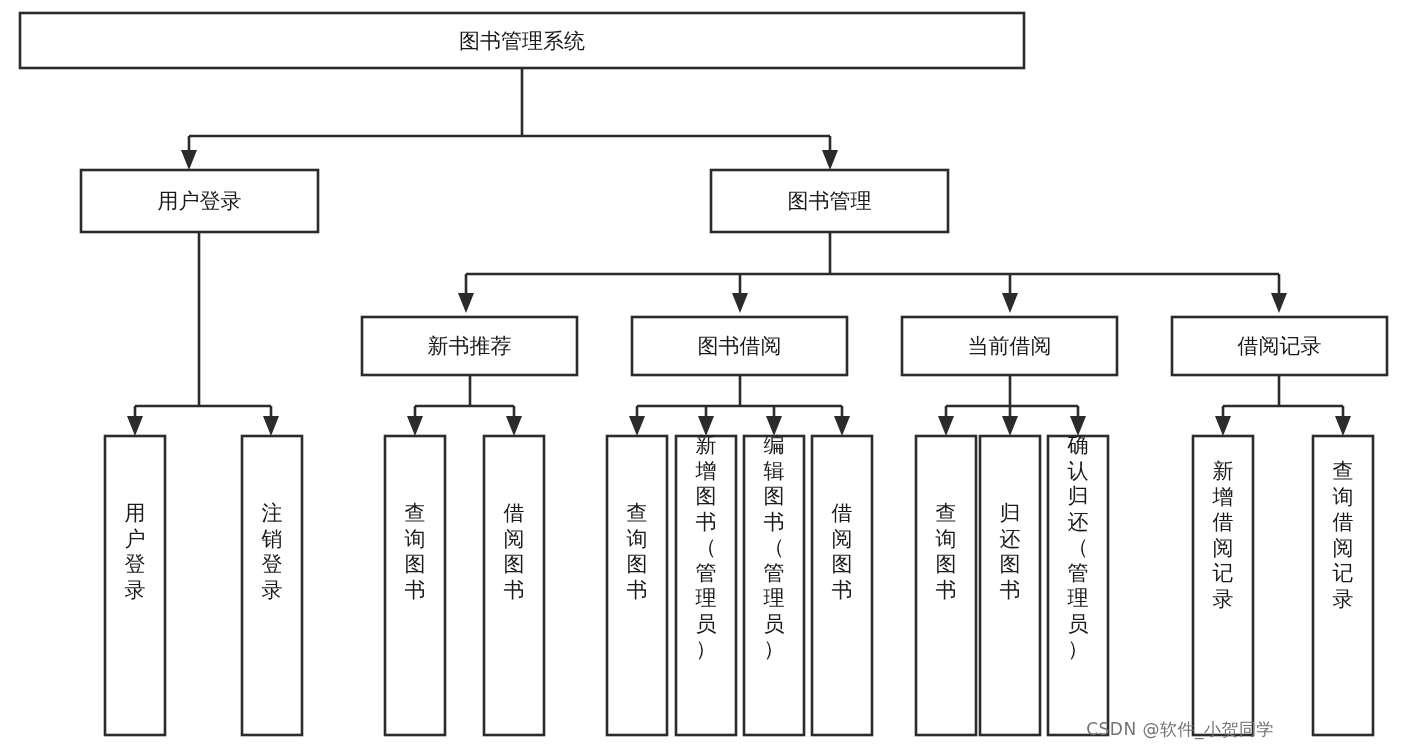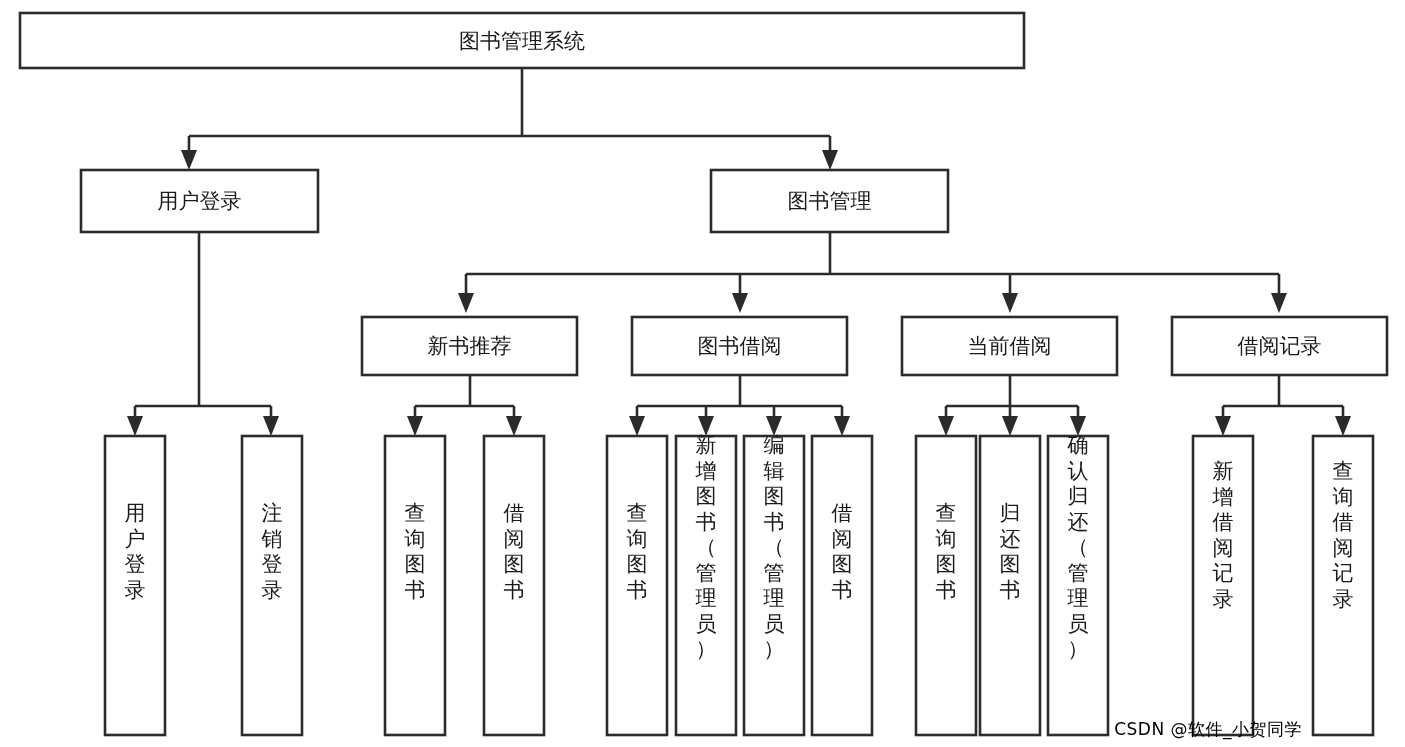"图书管理系统" #diagram-root { padding-left: 28px -> none }
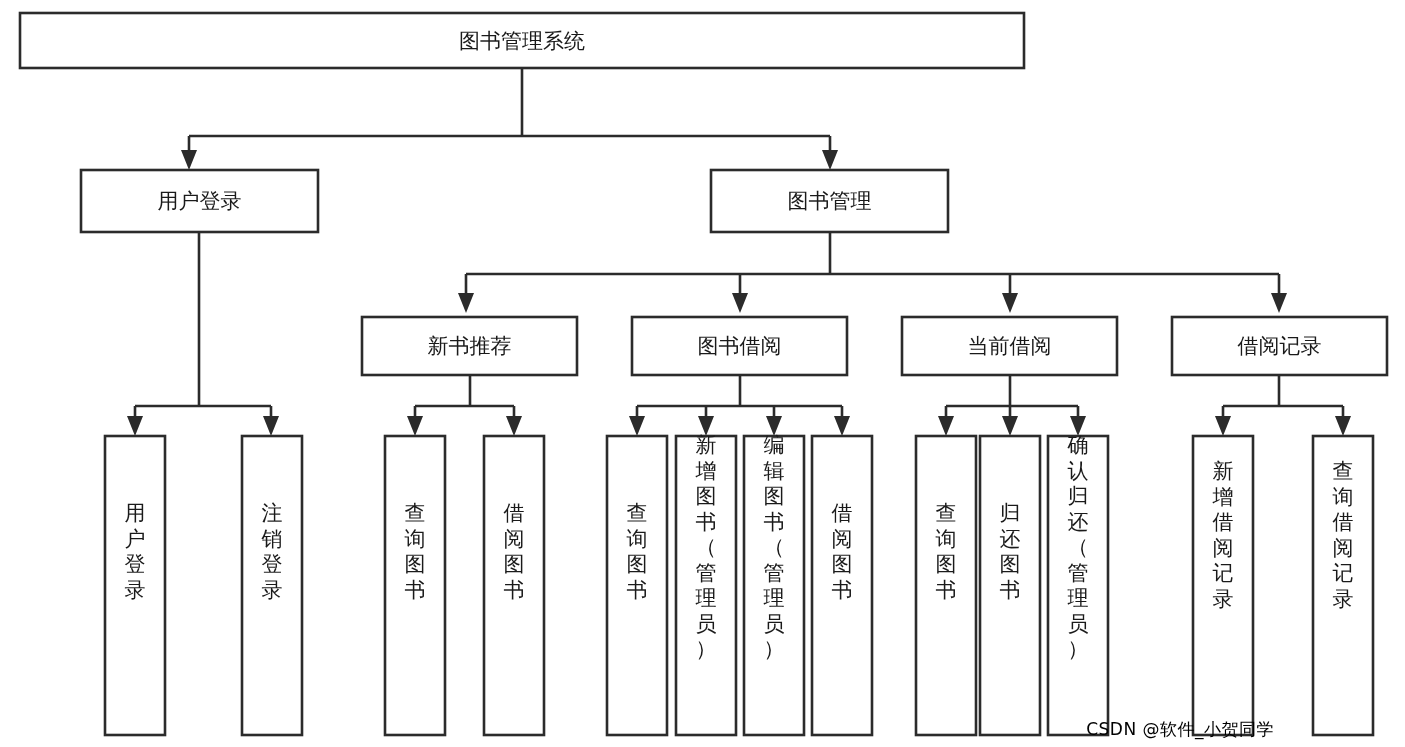"CSDN @软件_小贺同学" .watermark { color: #000000 -> #737373 }
